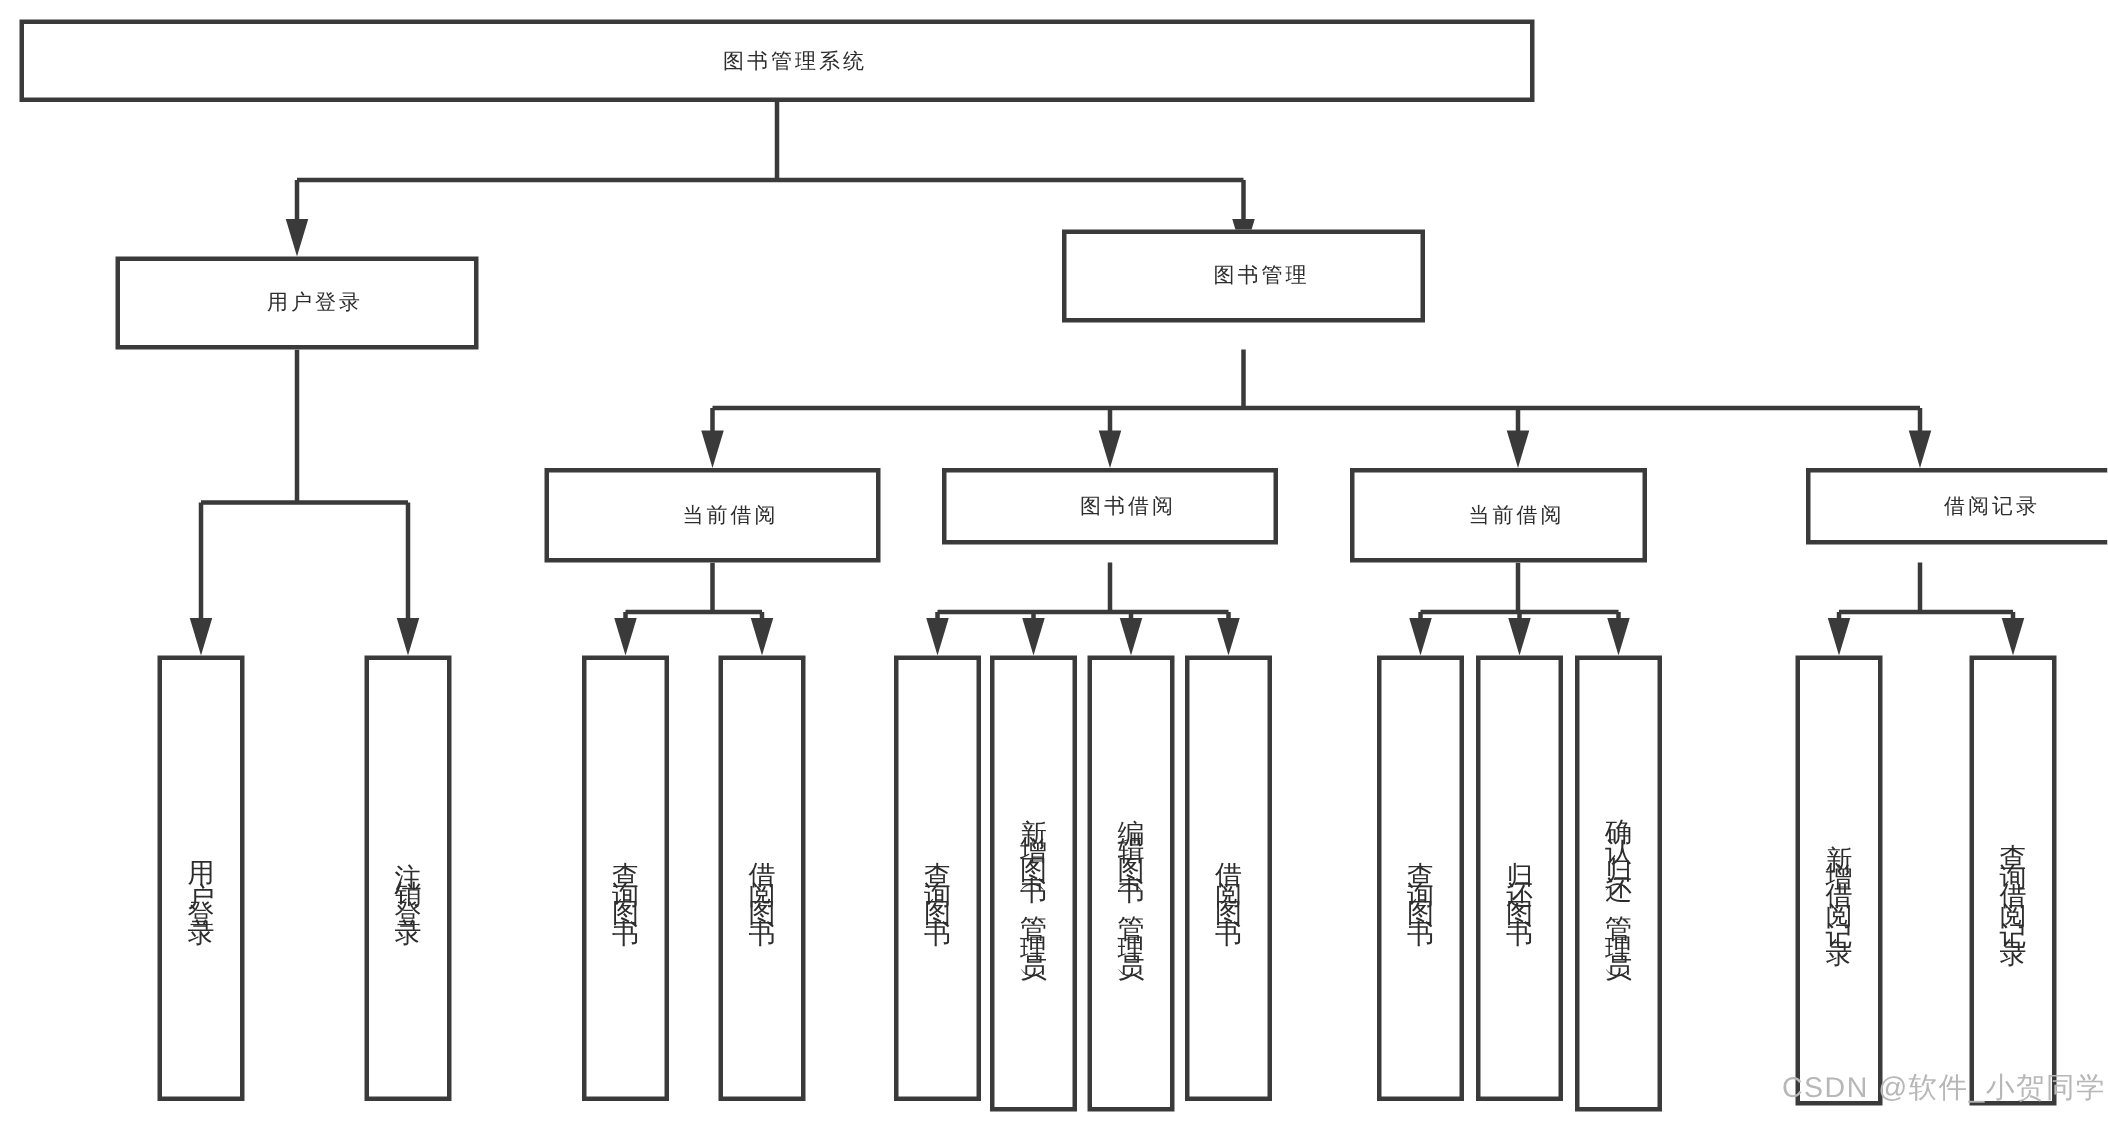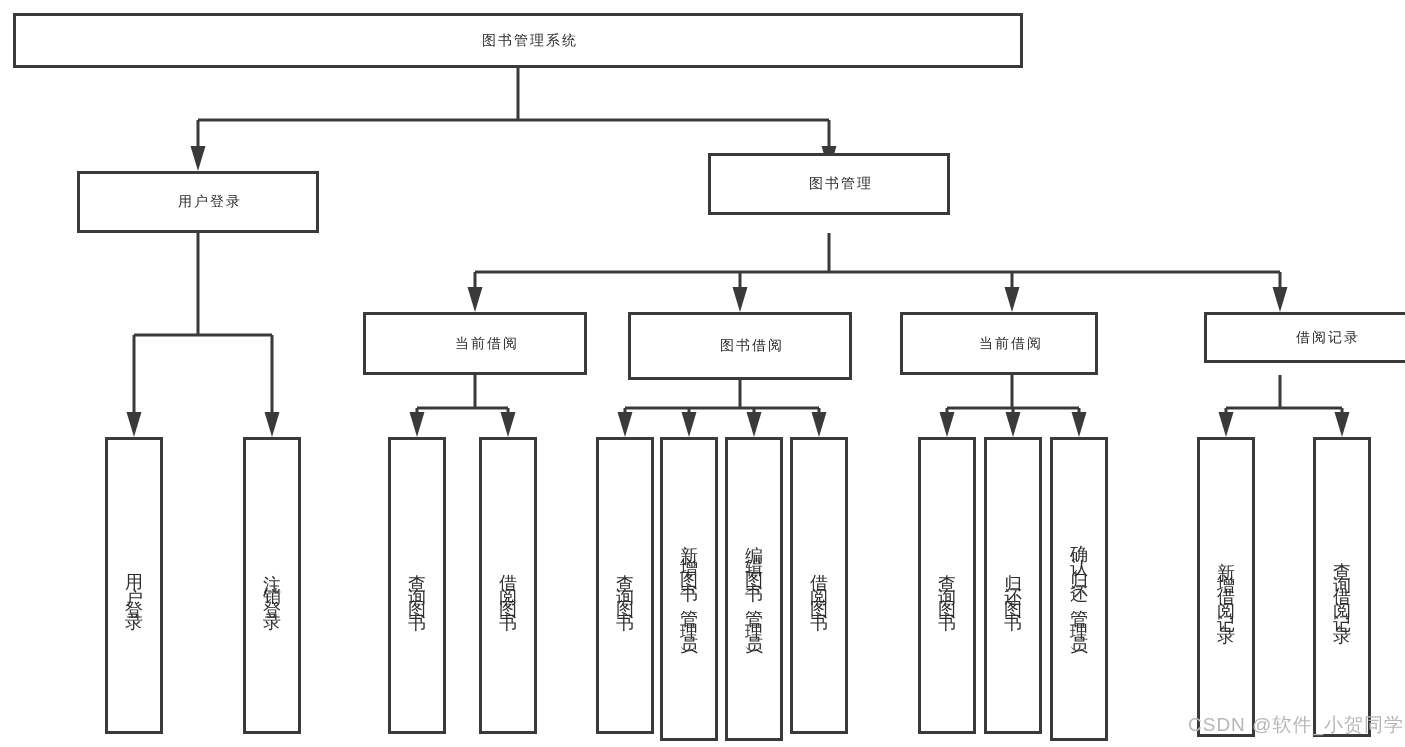"图书借阅" div.node { height: 68px -> 51px }
